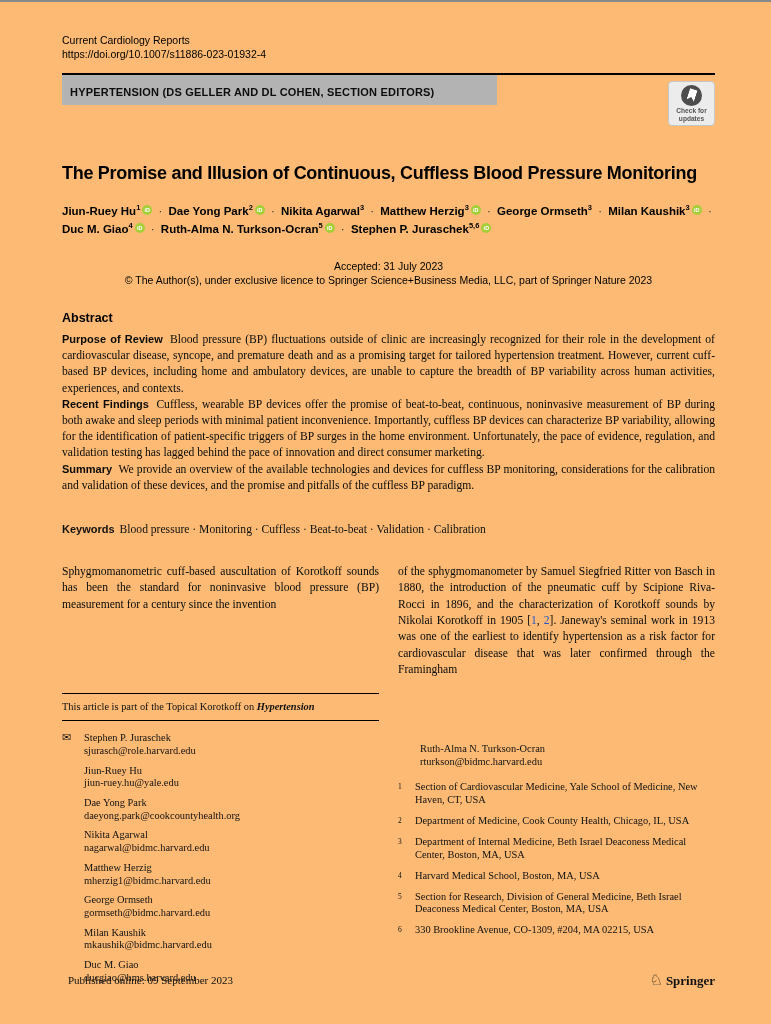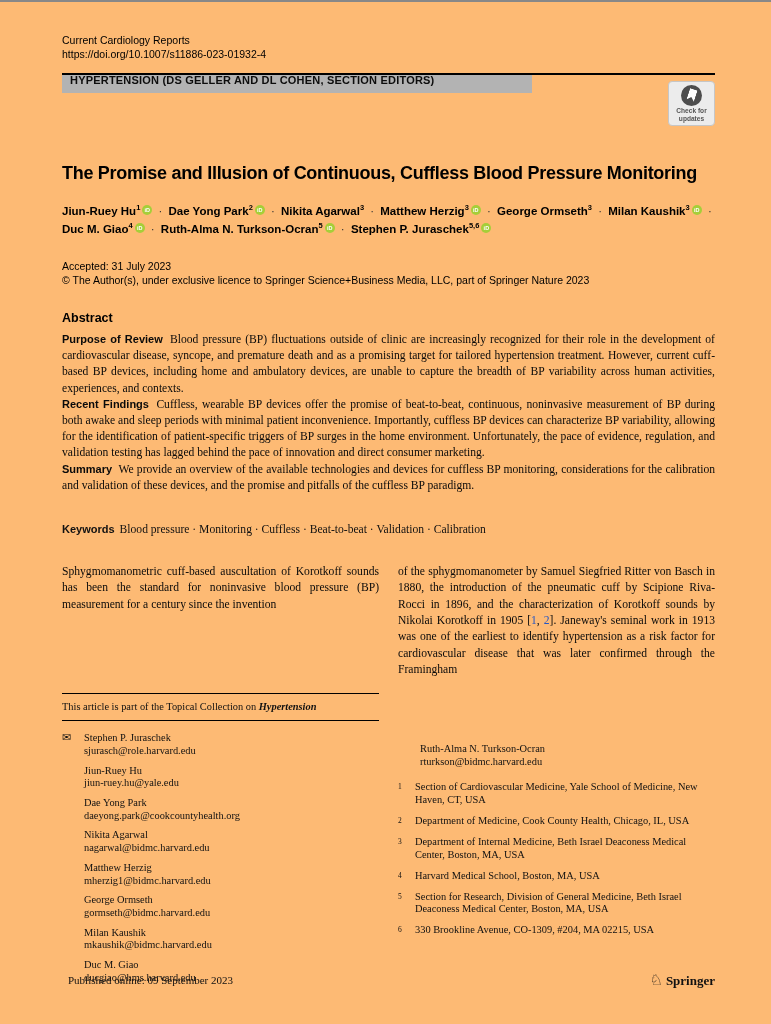"HYPERTENSION (DS GELLER AND DL" .banner { padding: 0 8px 7px 8px -> 12px 8px 7px 8px; width: 470px -> 435px }
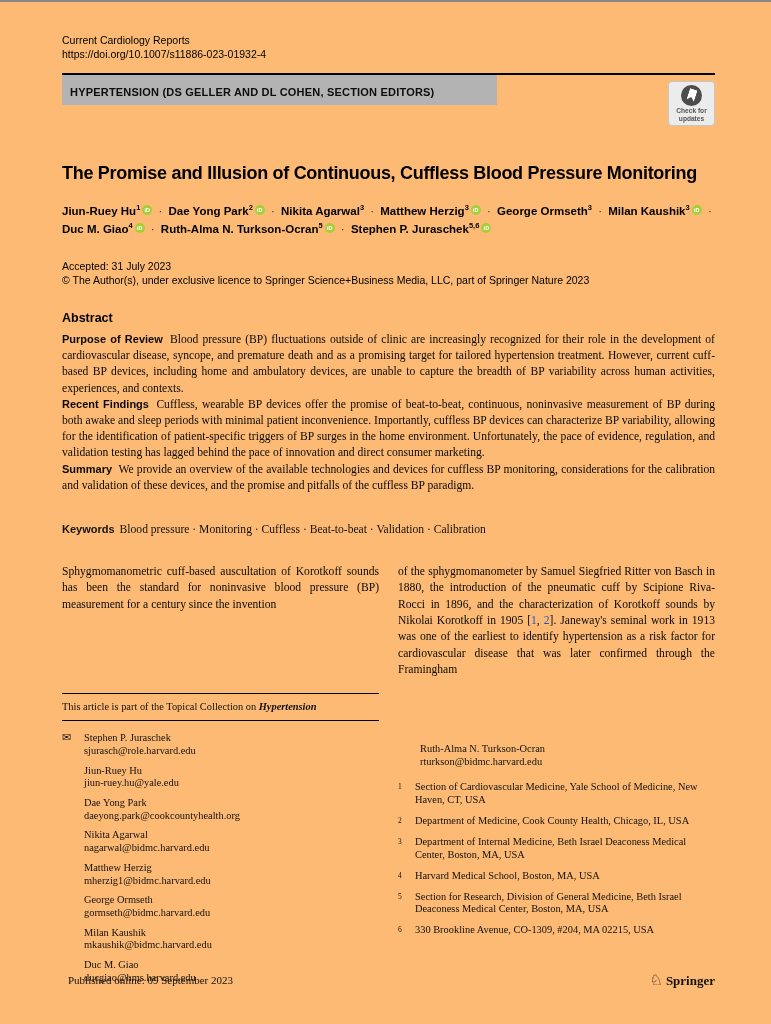"Accepted: 31 July 2023" .meta { text-align: none -> center }
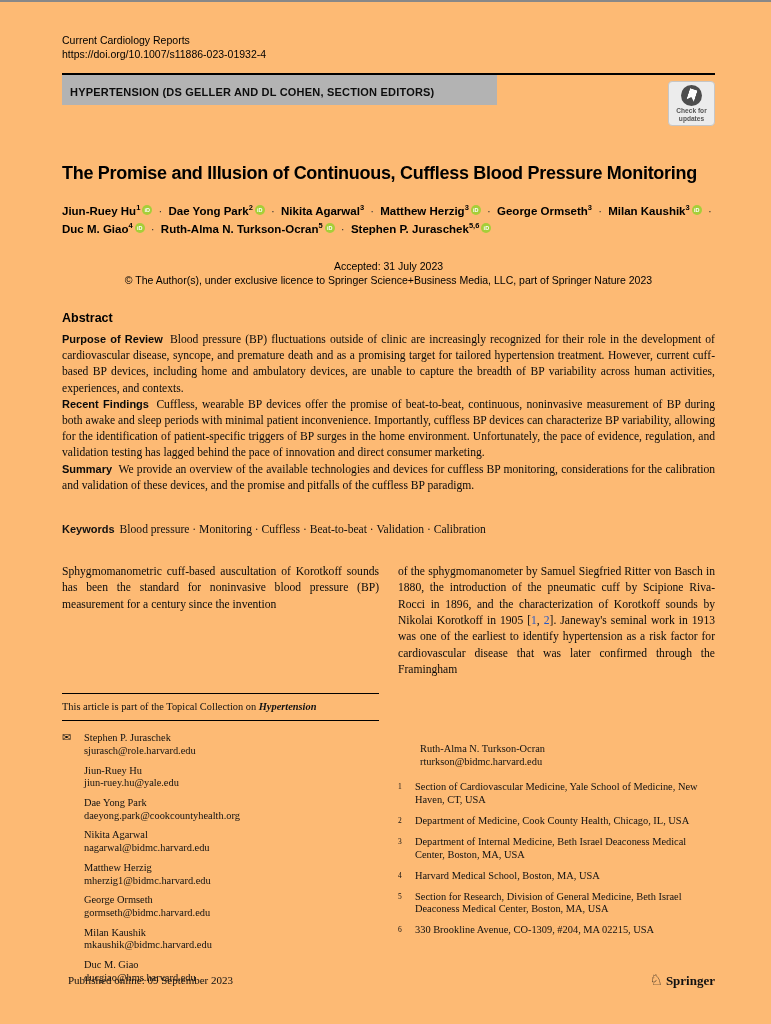"This article is part of" span { text: Collection -> Korotkoff }
